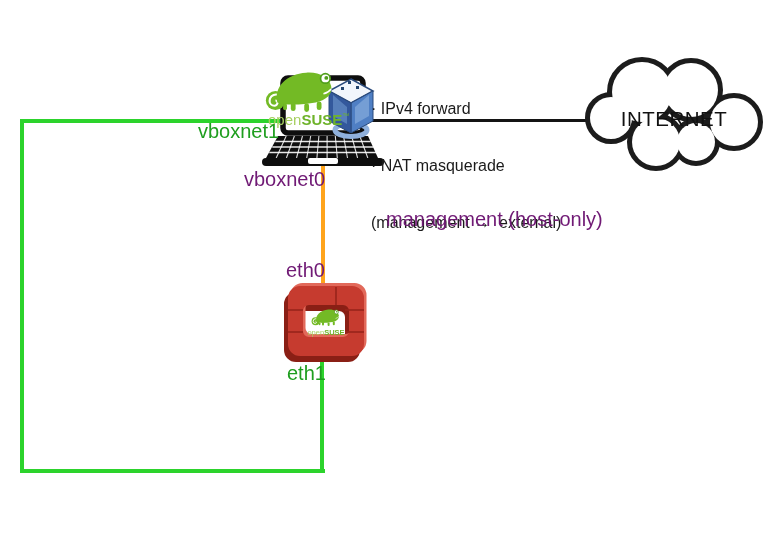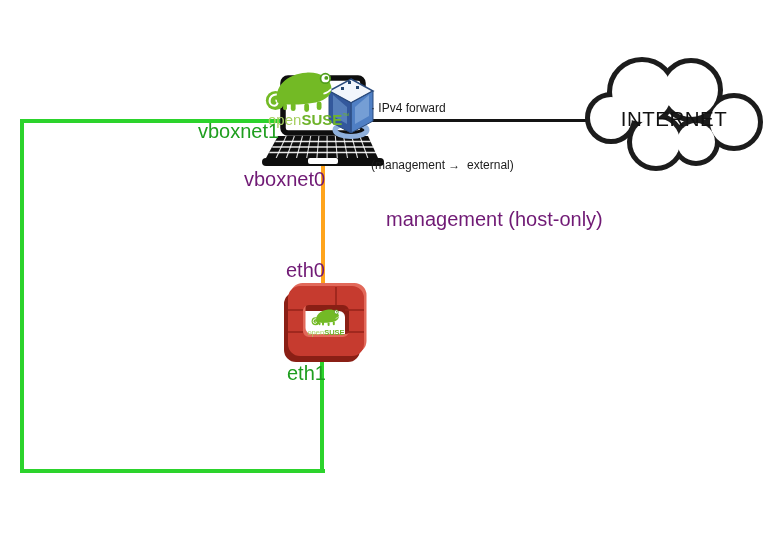"· IPv4 forward" .notes { font-size: 12px -> 16px }
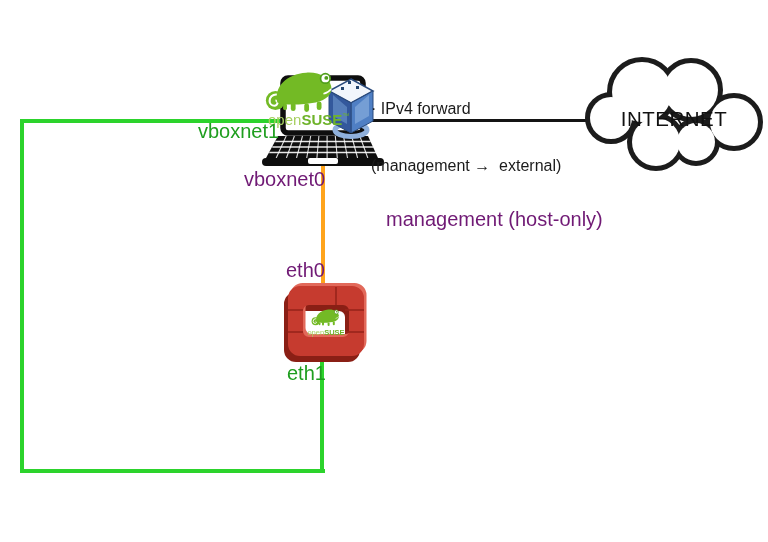"· NAT masquerade" div { html: none -> <div>· NAT masquerade</div> }
